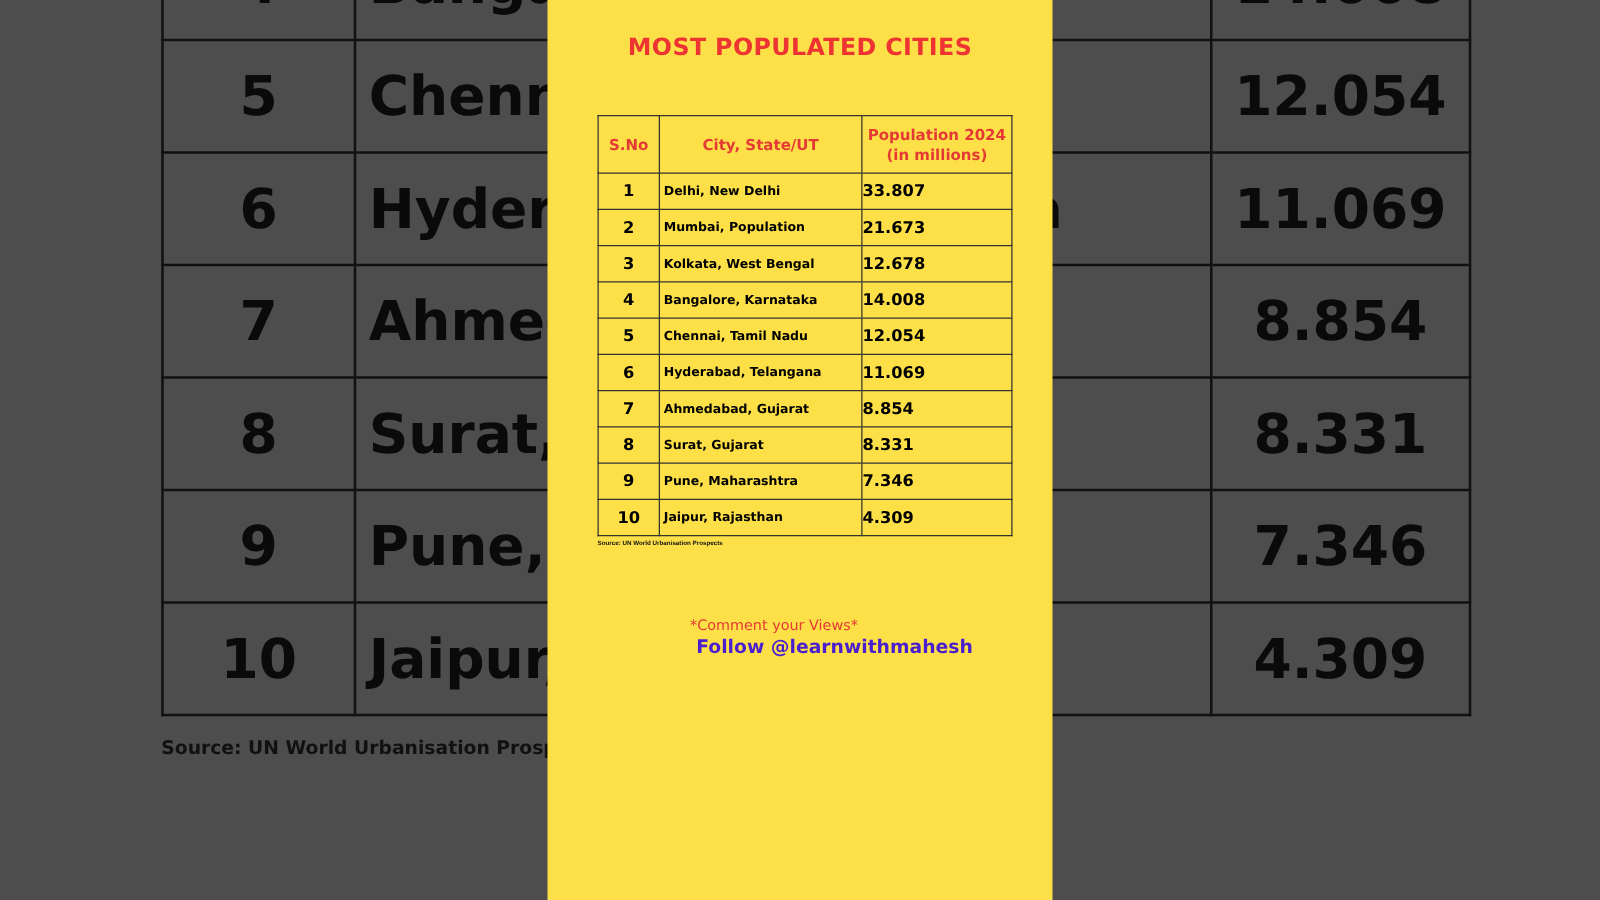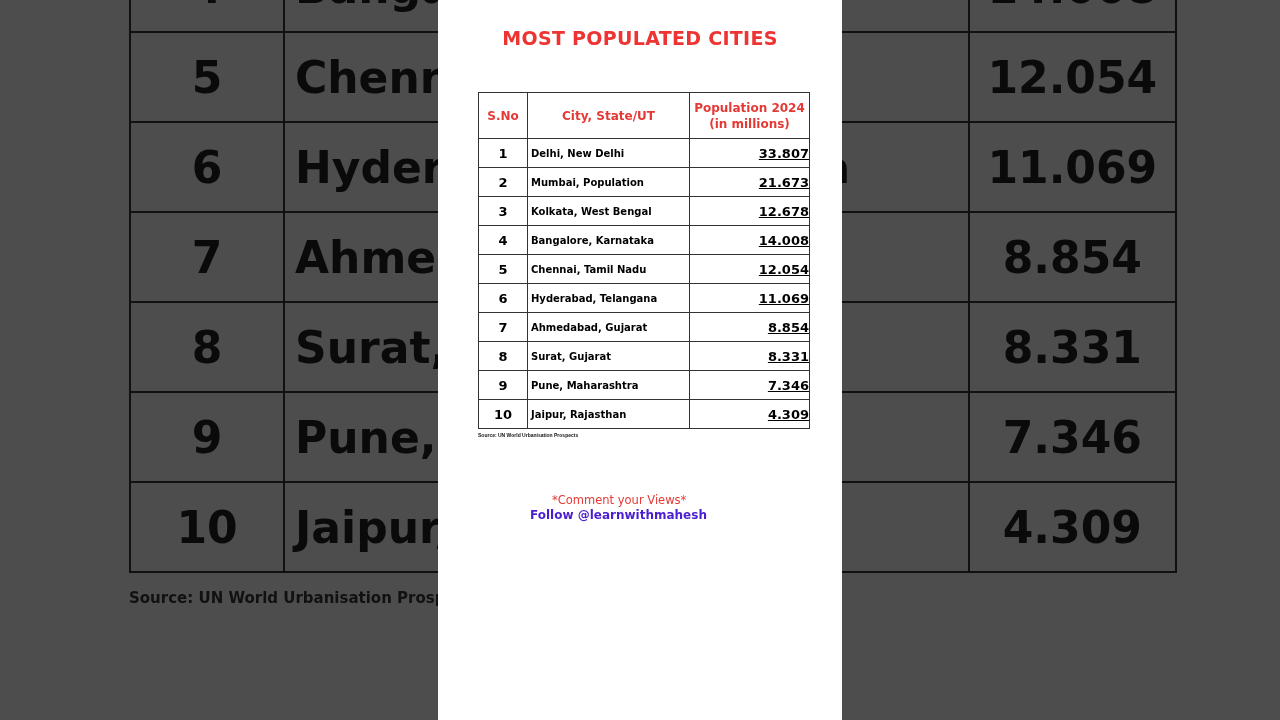"MOST POPULATED CITIES" .card { background: #ffffff -> #fde047 }
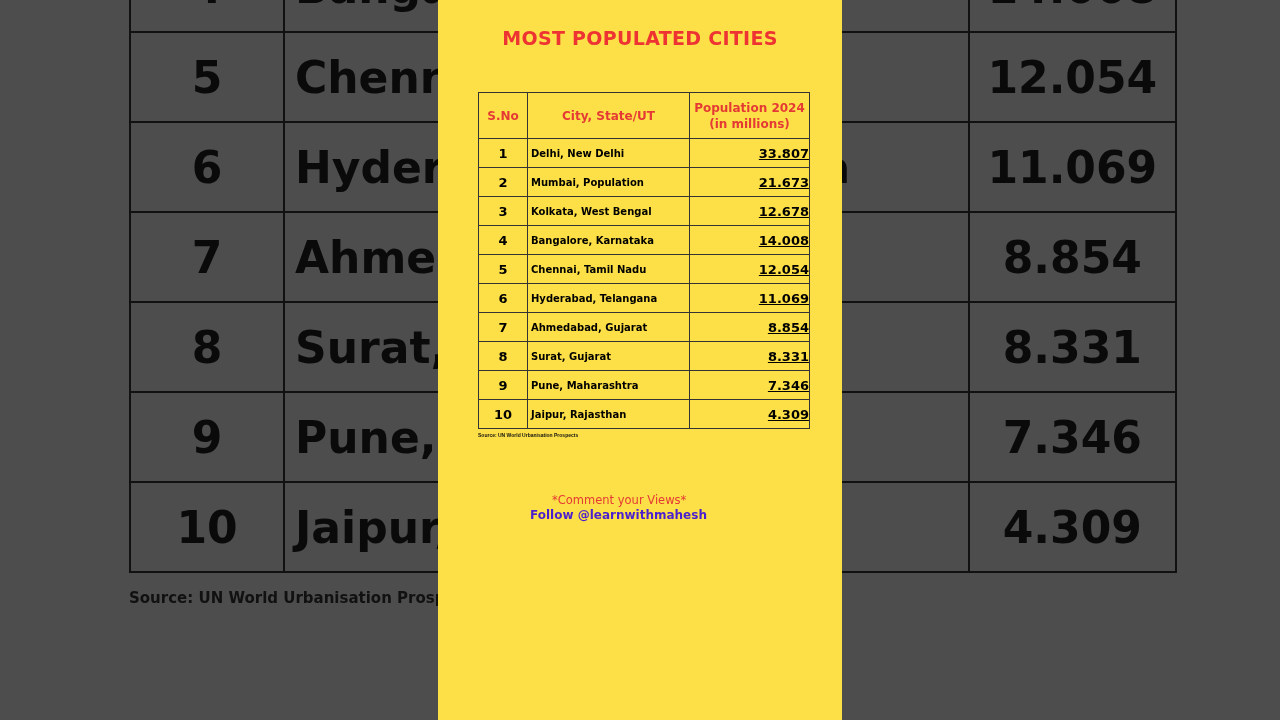"33.807" .tbl td.p { text-align: right -> left; text-decoration: underline -> none }
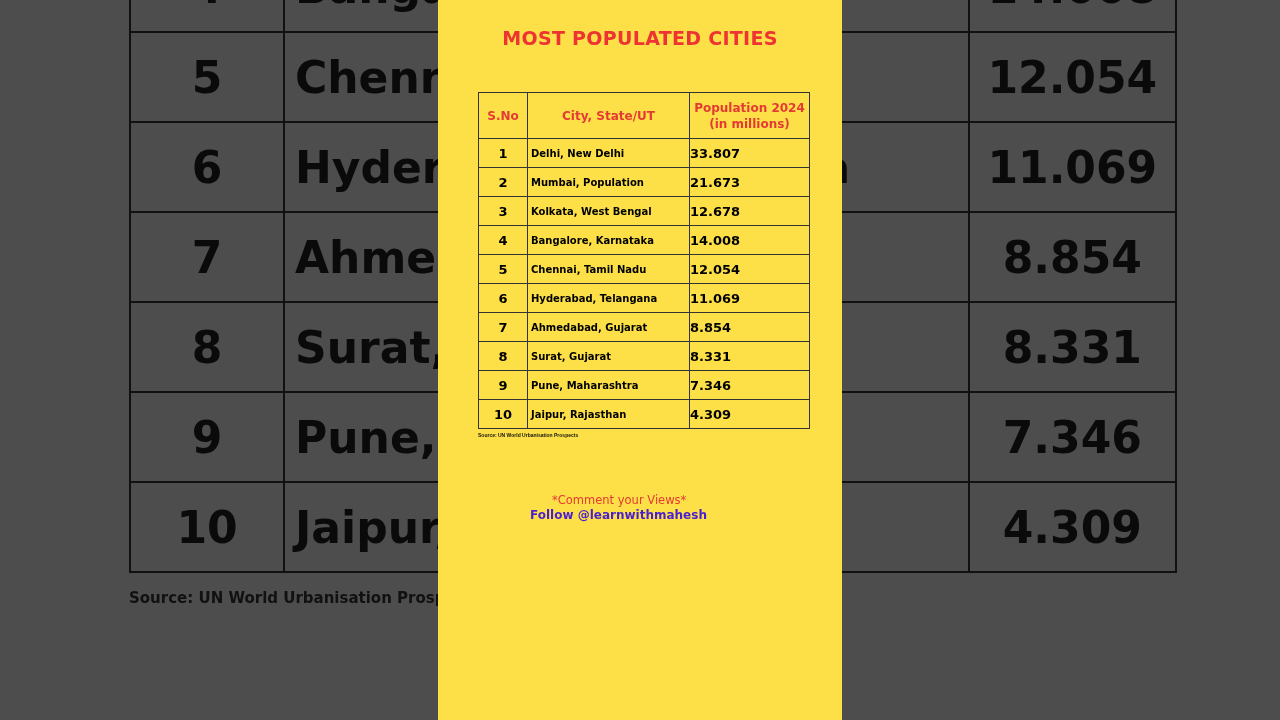"Follow @learnwithmahesh" .follow { font-size: 12px -> 15px; left: 92px -> 119px }
